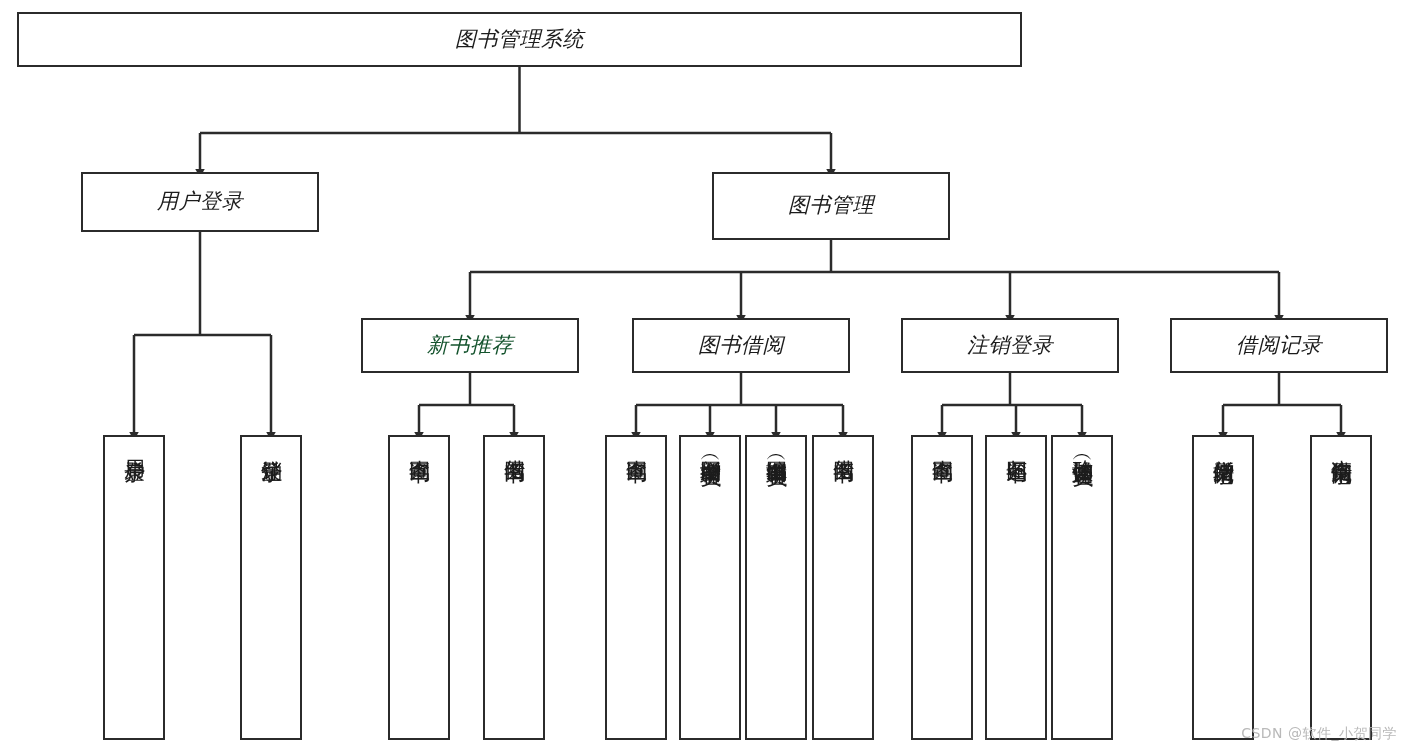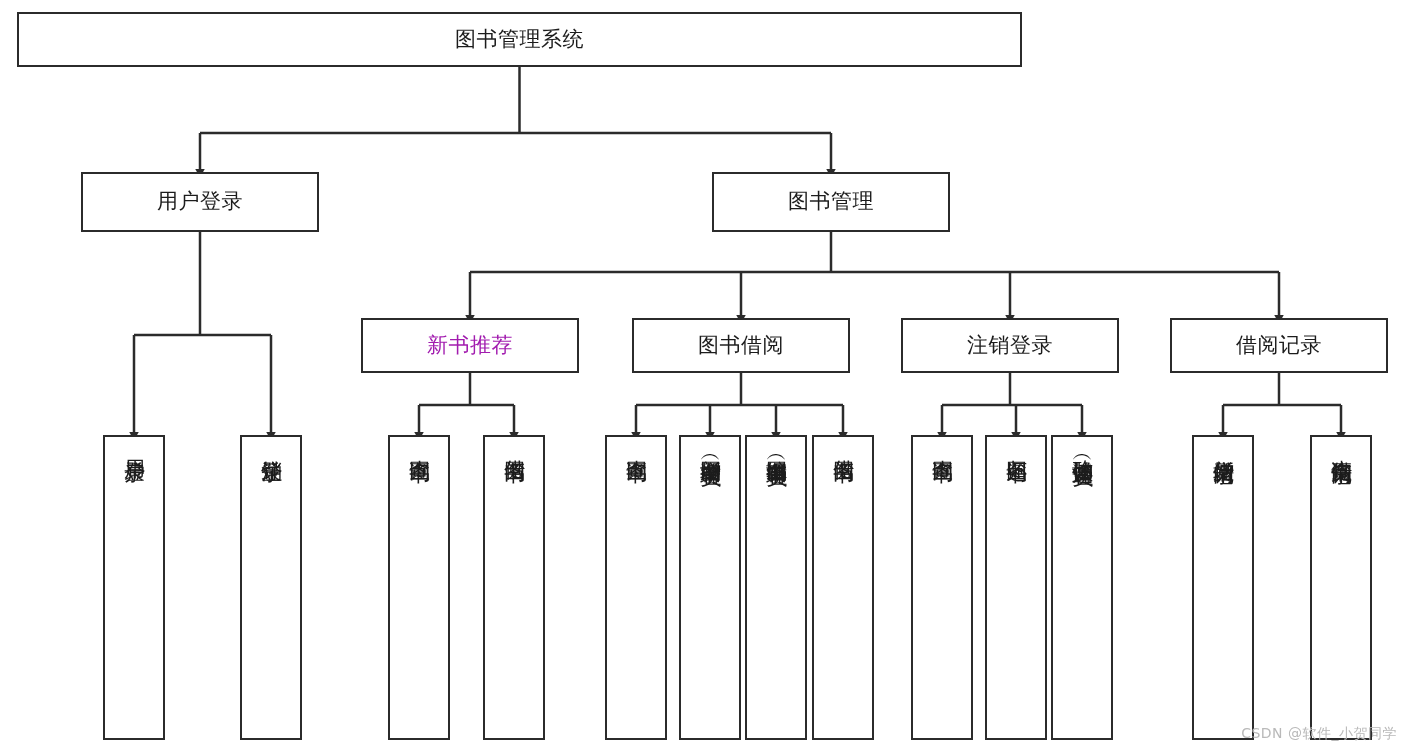"图书管理系统" .node-h .node-label { font-style: none -> italic }
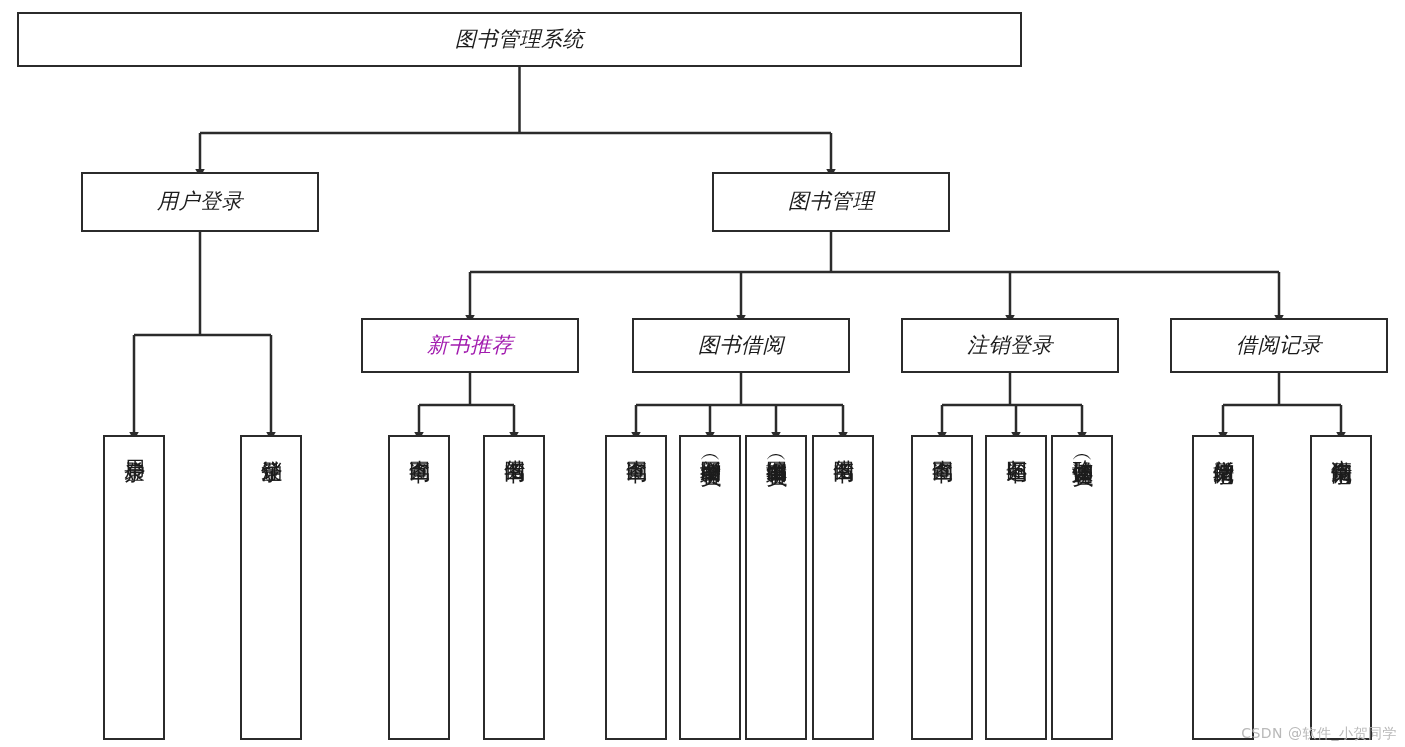"图书管理" div.node { height: 60px -> 68px }
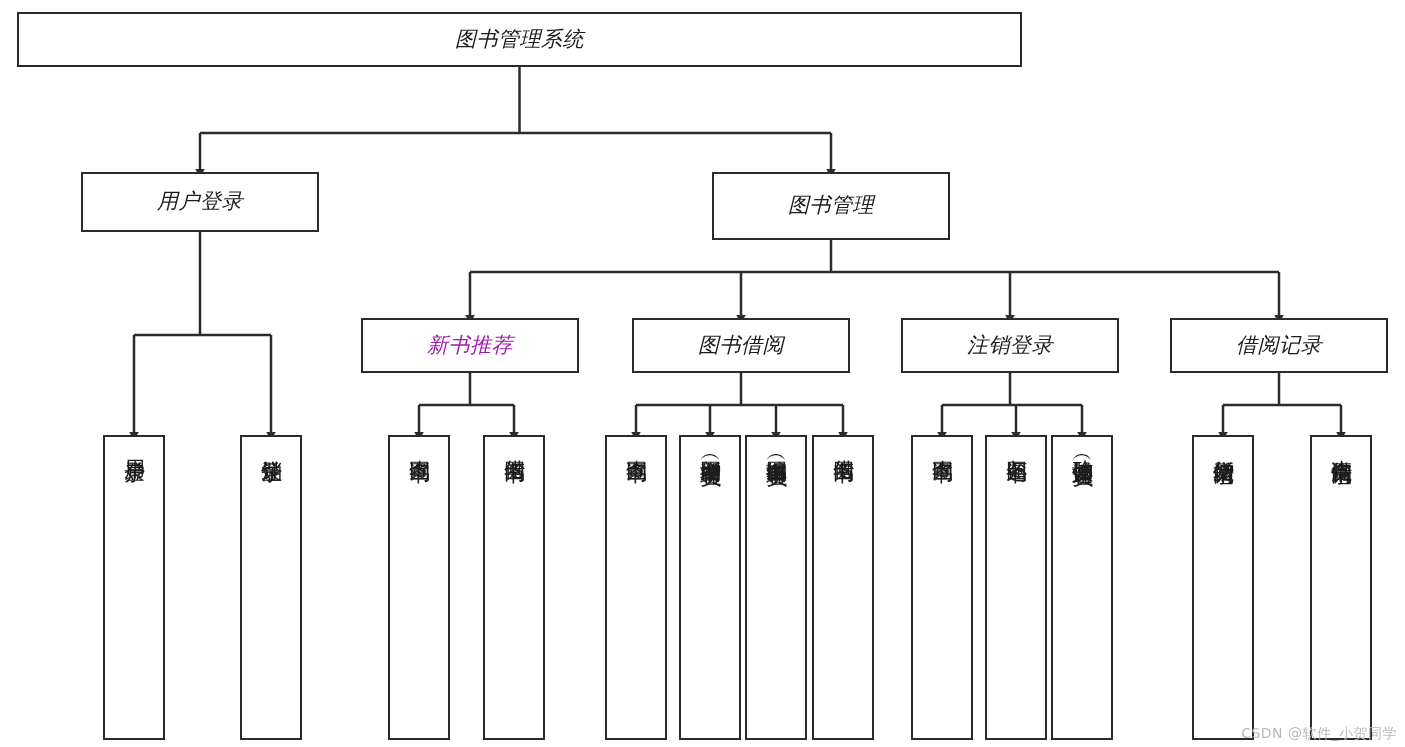"新书推荐" span.node-label { color: #a21caf -> #14532d }
